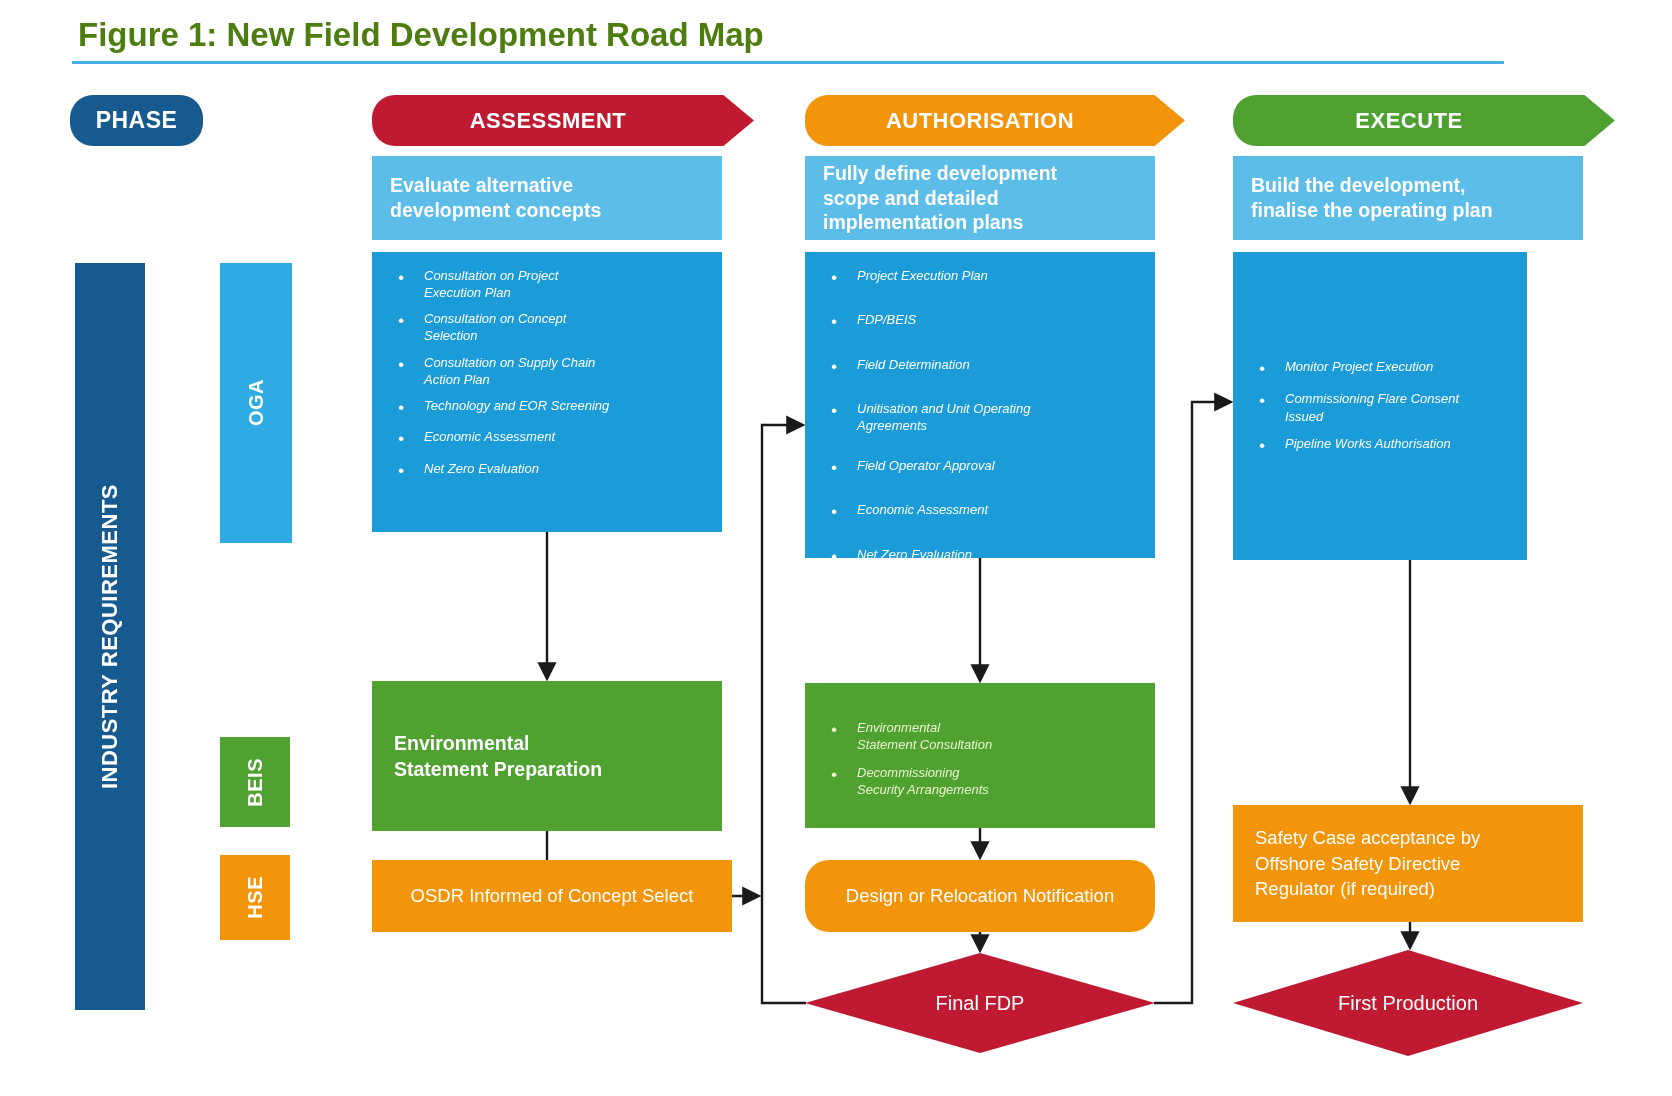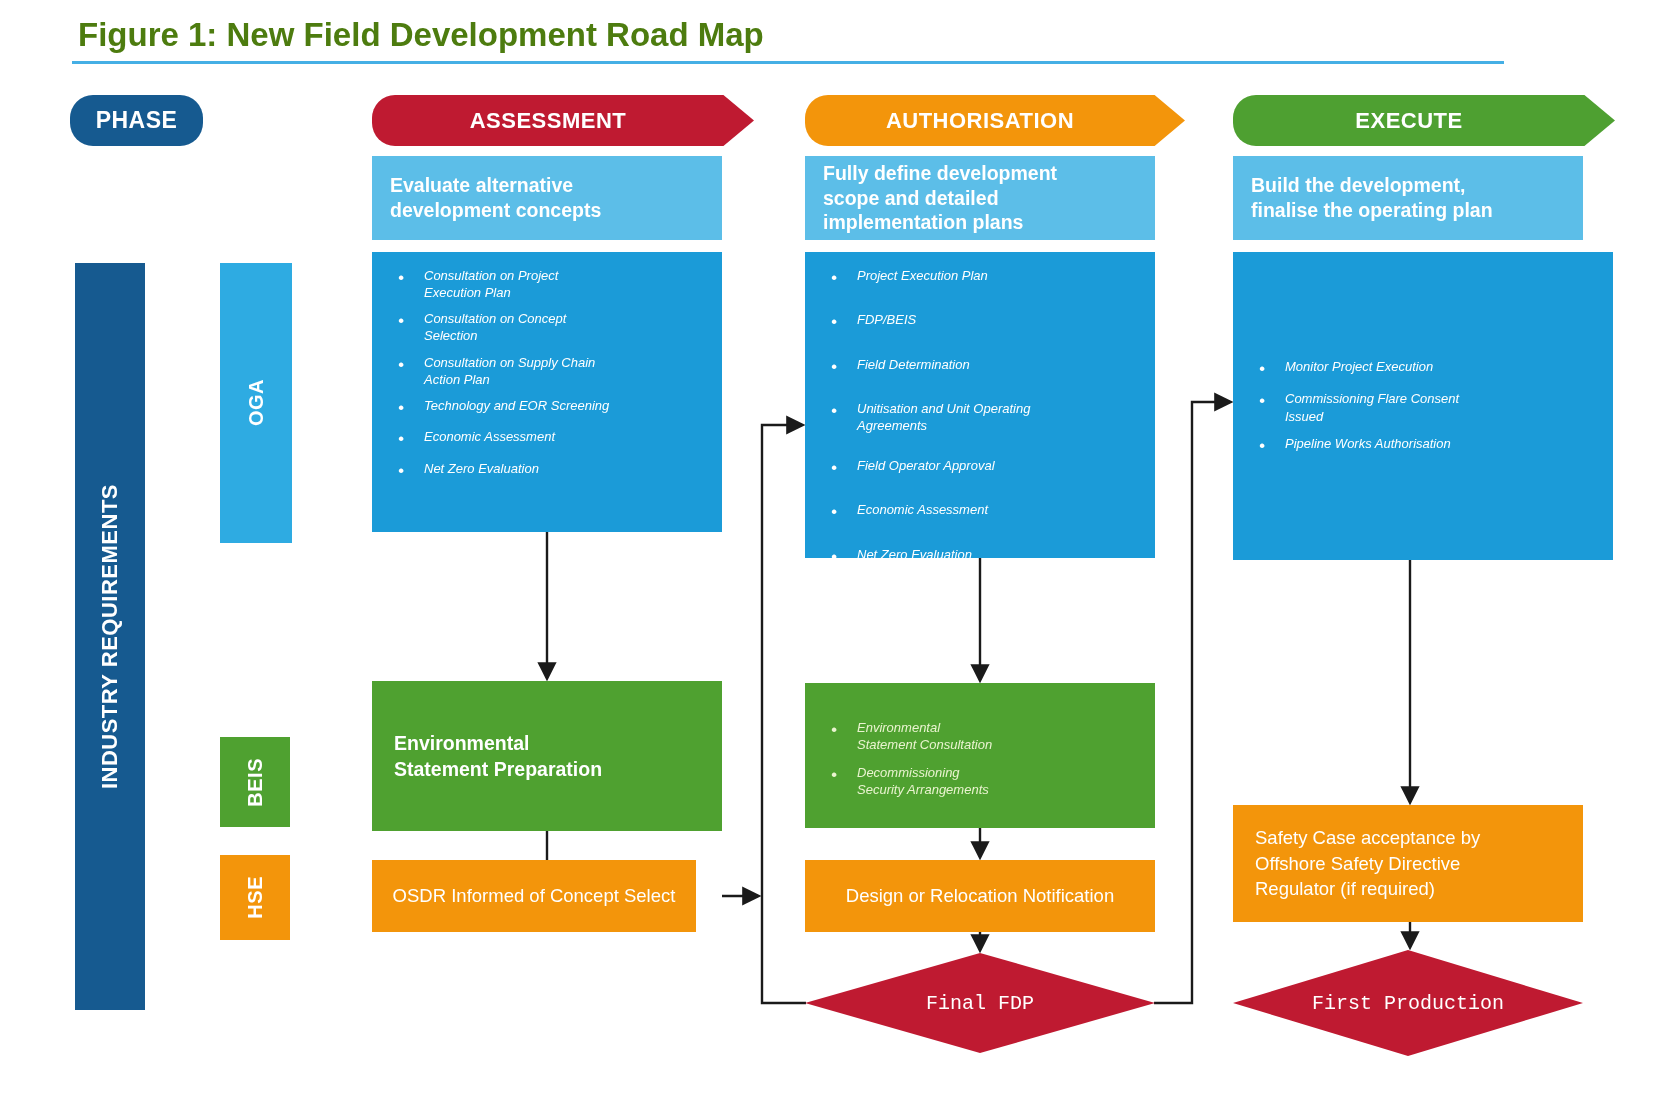"Monitor Project Execution" .bb3 { width: 380px -> 294px }
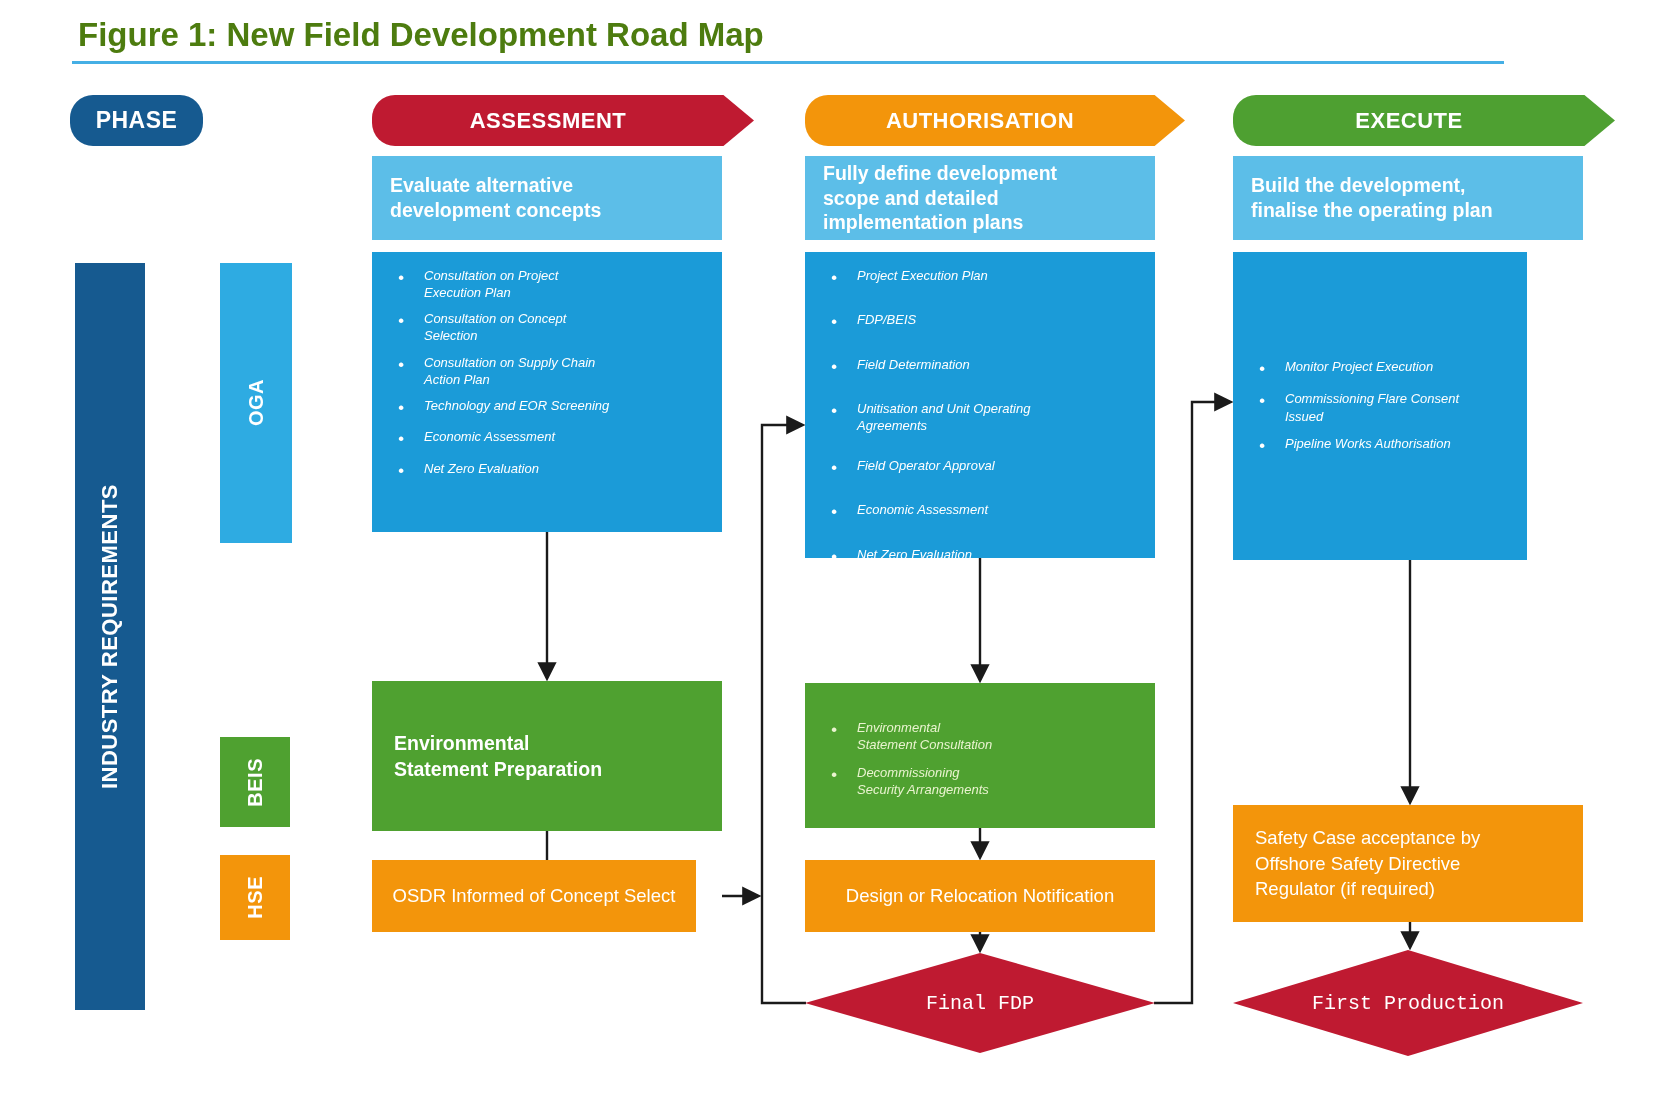"OSDR Informed of Concept Select" .osdr { width: 324px -> 360px }
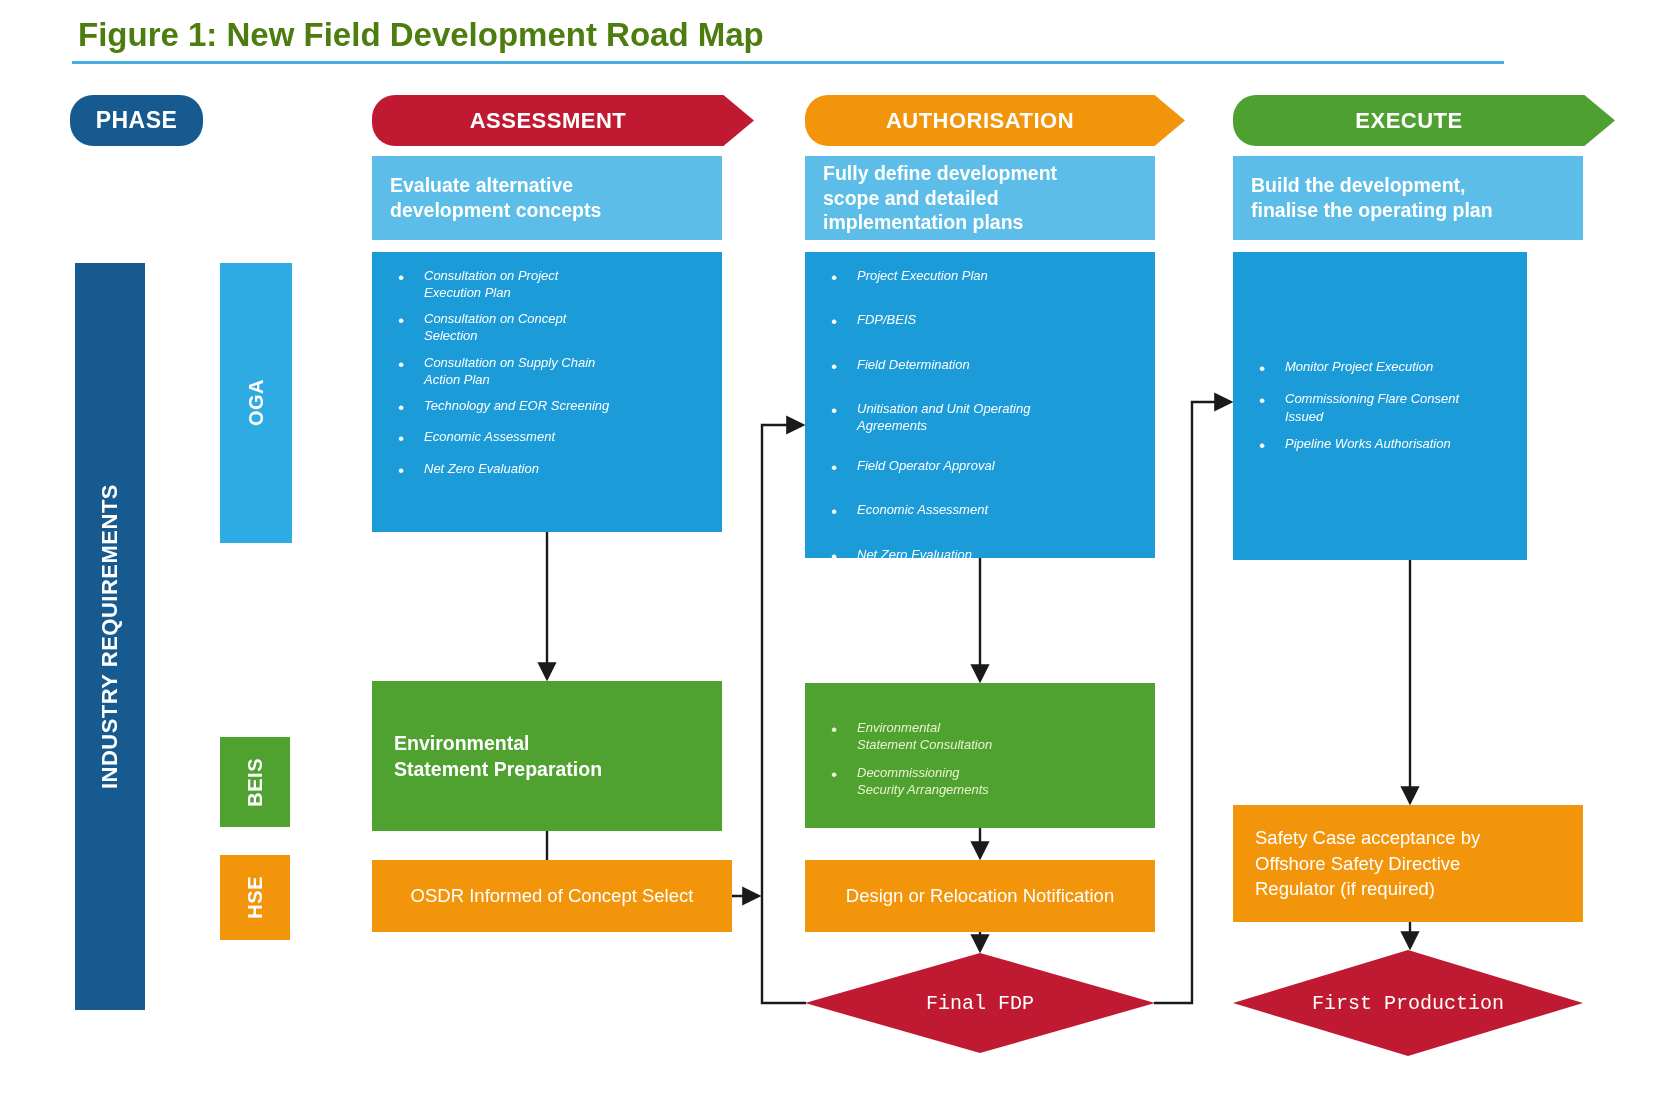"Design or Relocation Notification" .design { border-radius: none -> 24px }
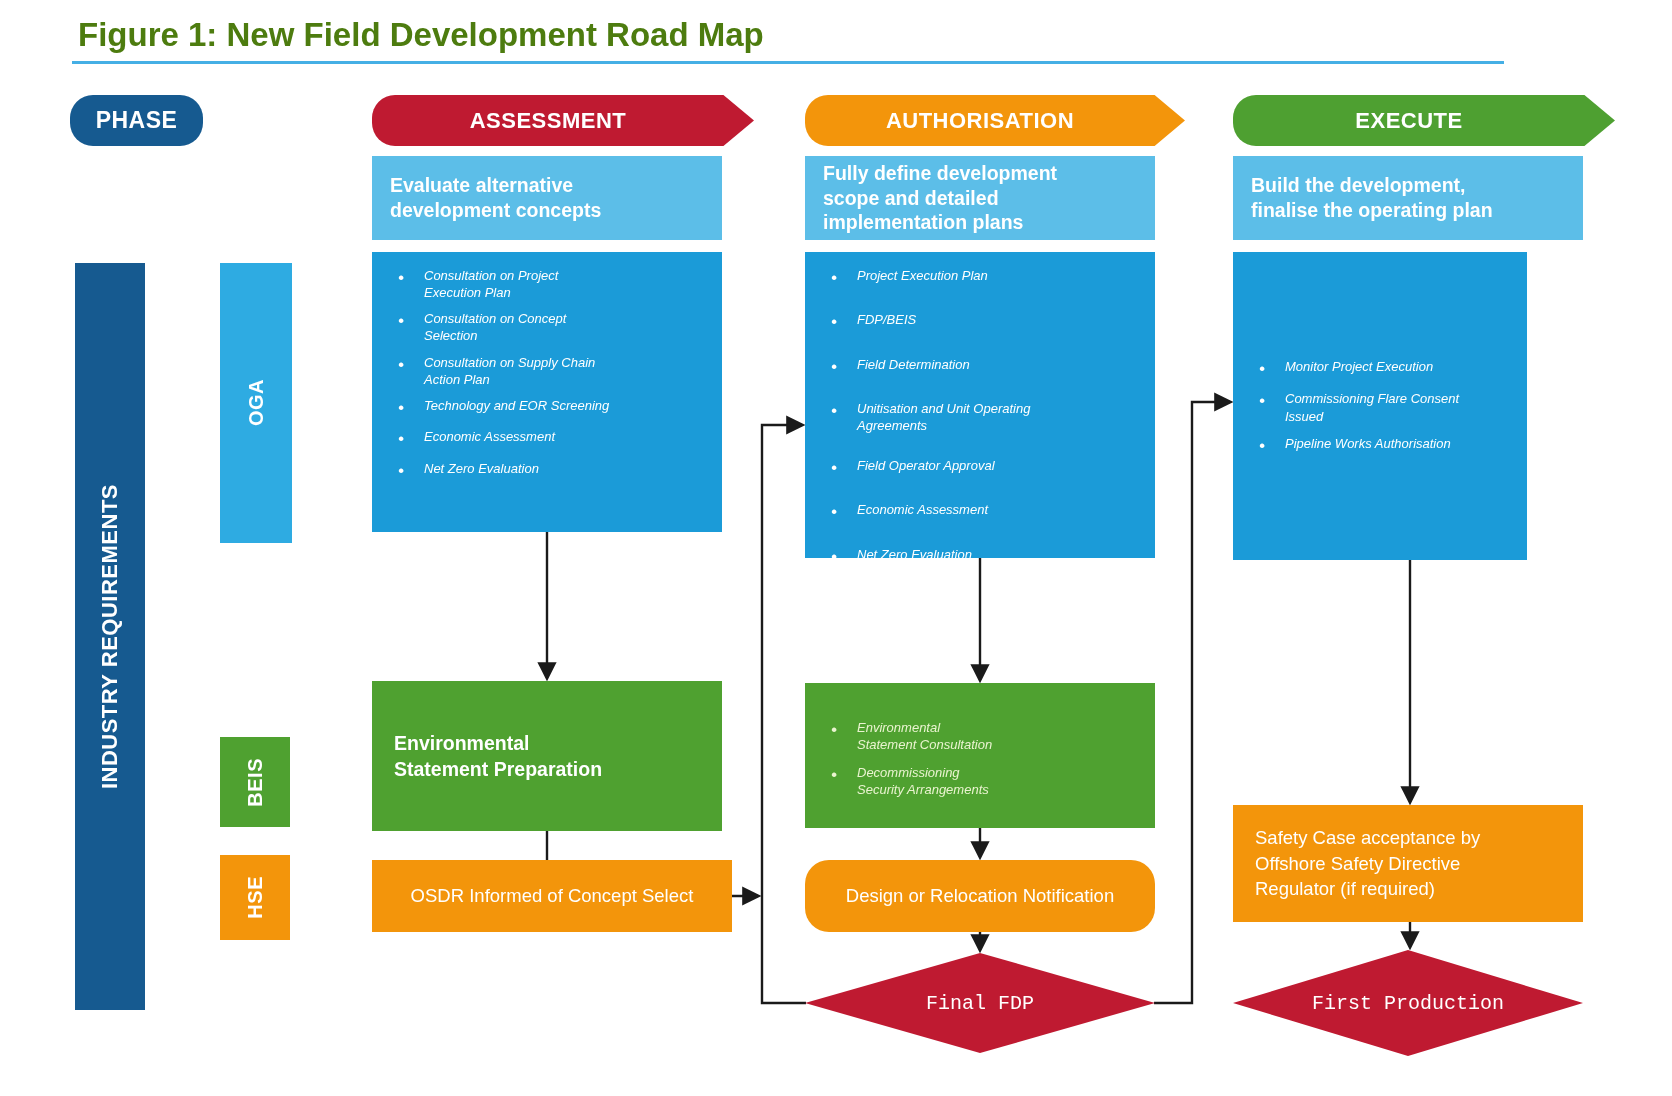"Final FDP" .diamond { font-family: Liberation Mono, monospace -> none }
